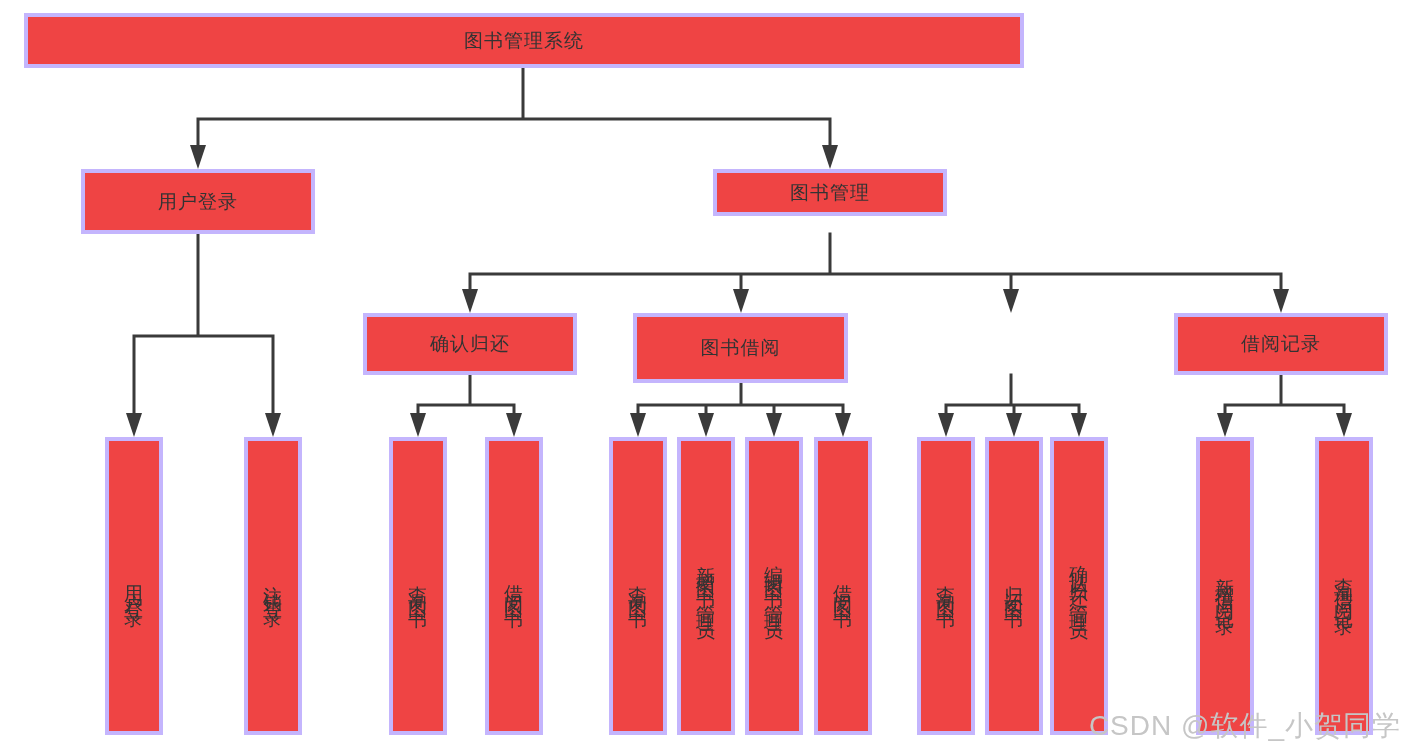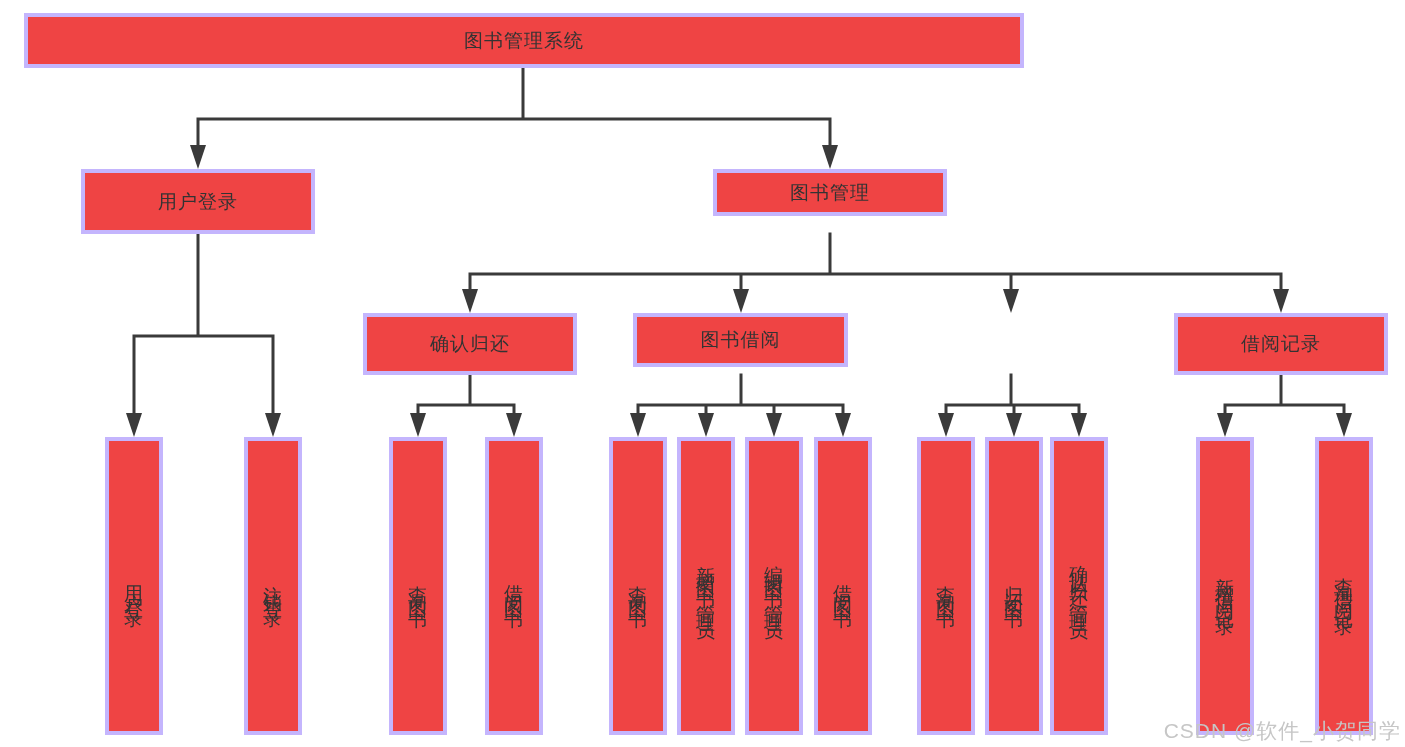"图书借阅" div.node { height: 54px -> 70px }
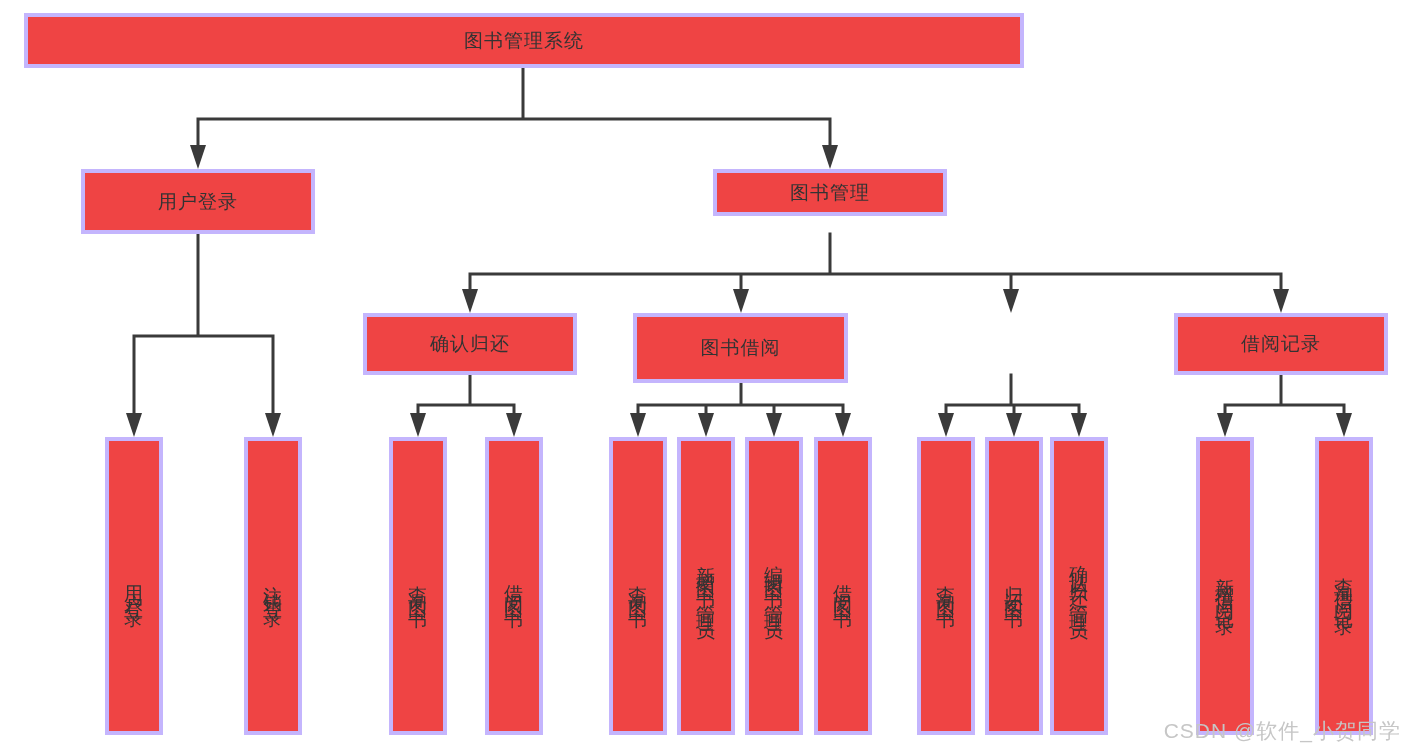"CSDN @软件_小贺同学" .watermark { font-size: 21px -> 28px }
